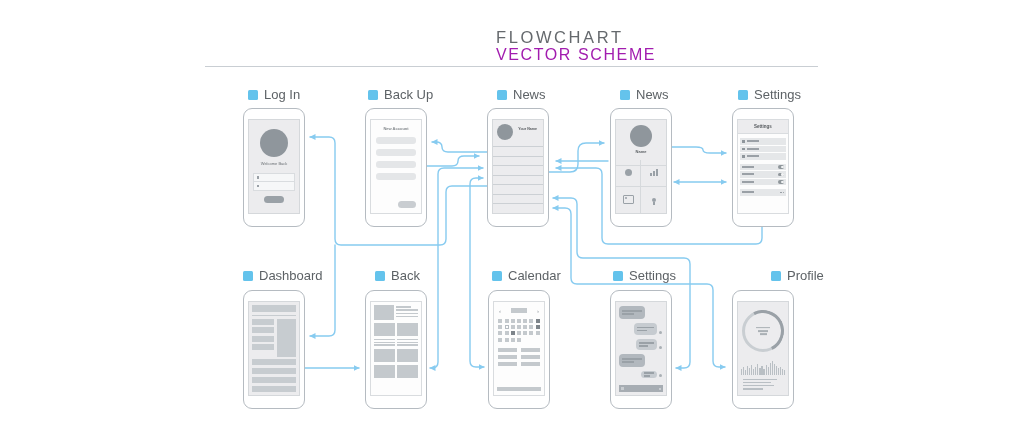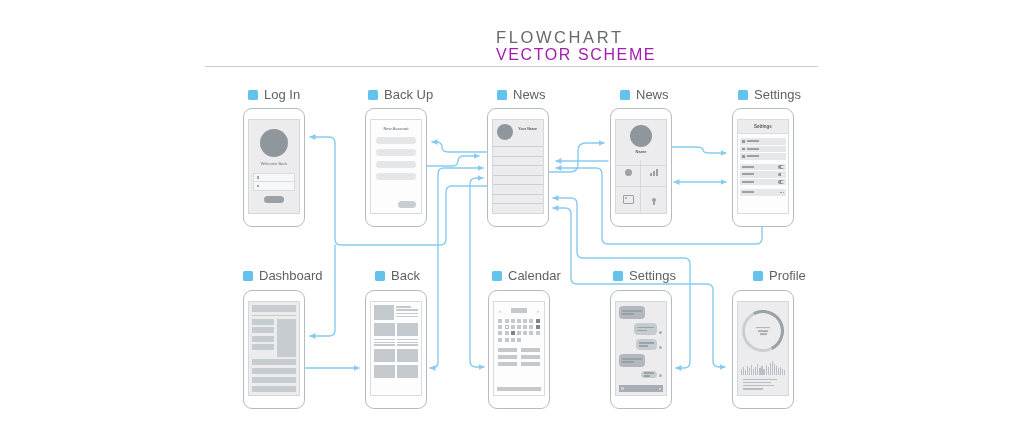"Profile" .lbl-profile { left: 753px -> 771px }
